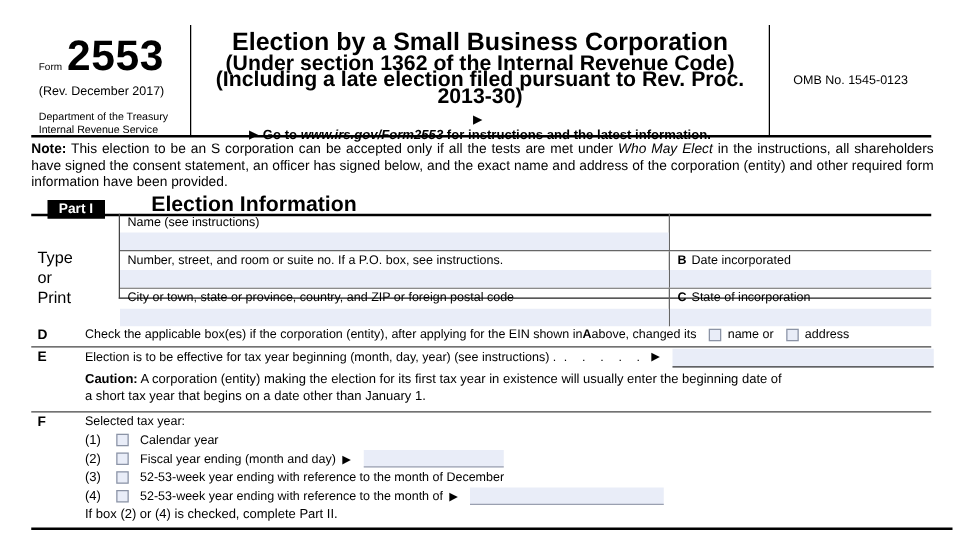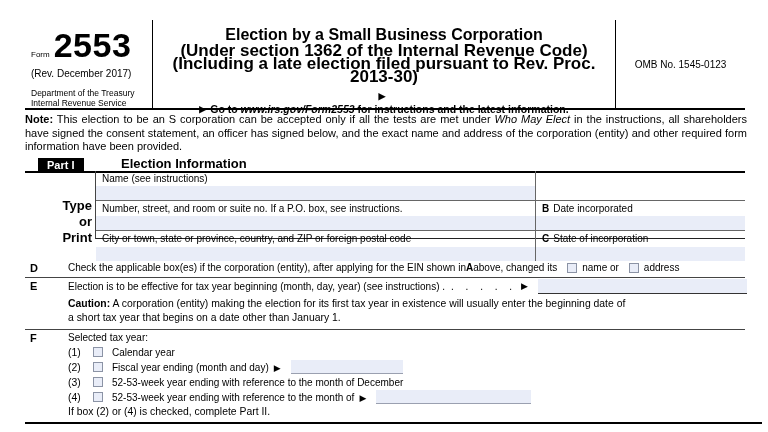"Election by a Small Business" .h-title { font-size: 16px -> 20px }
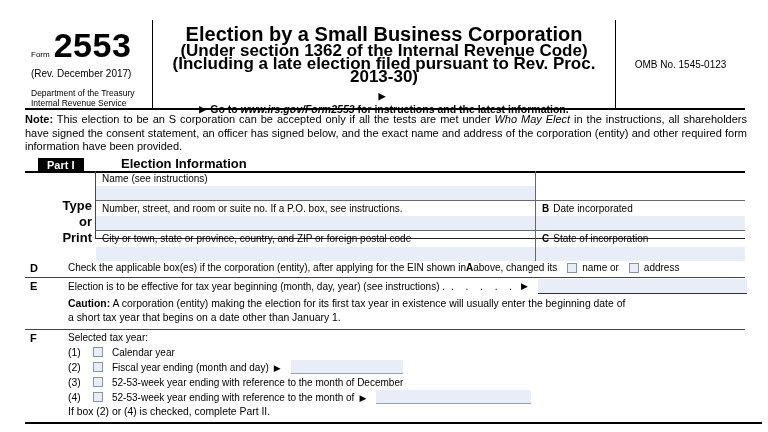"Election Information" .part-title { font-size: 13px -> 17px }
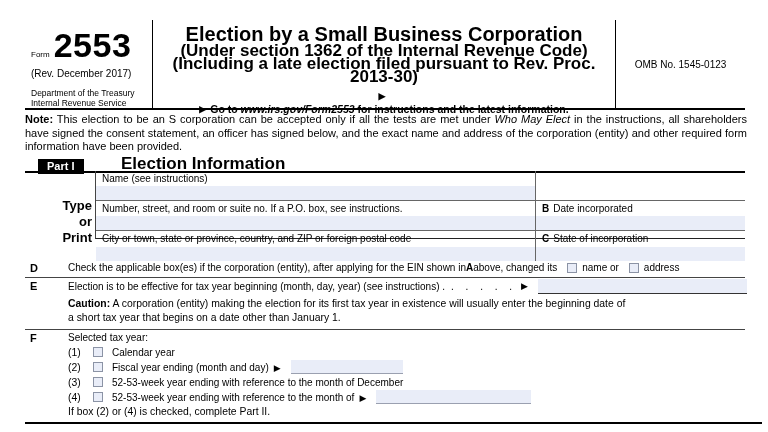"Type" .top-label { font-weight: bold -> normal; text-align: right -> none }
